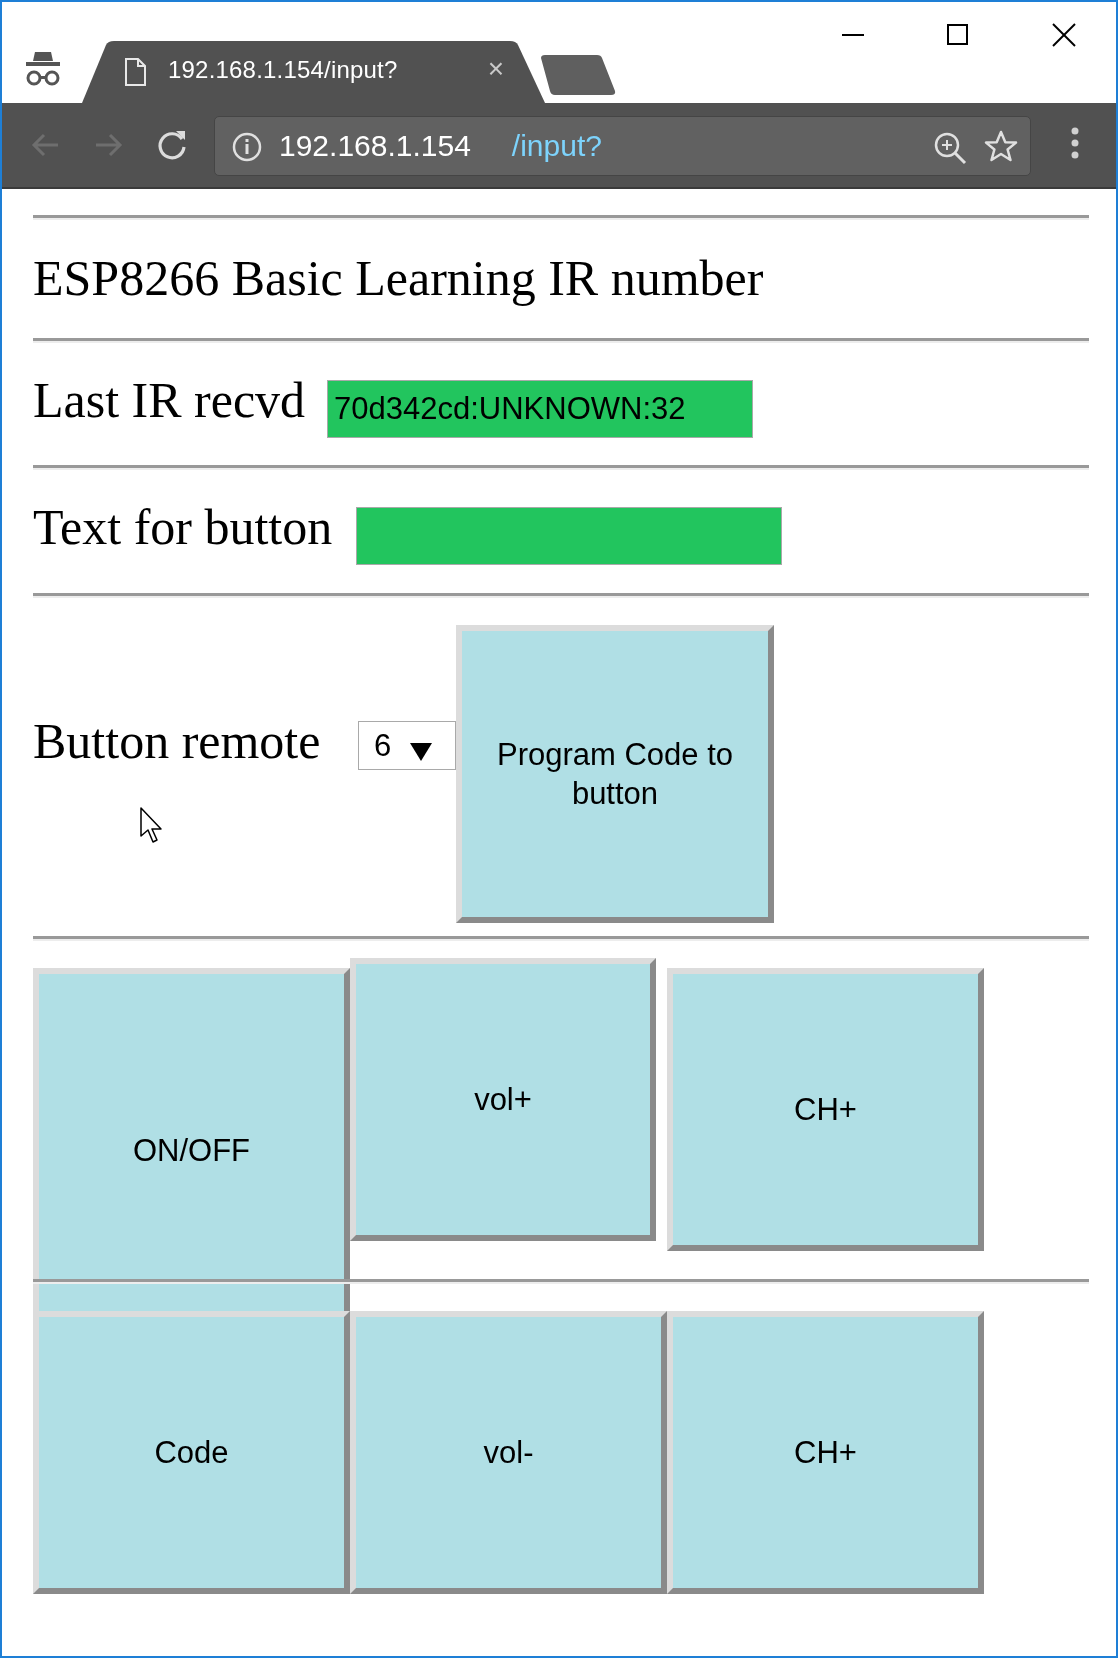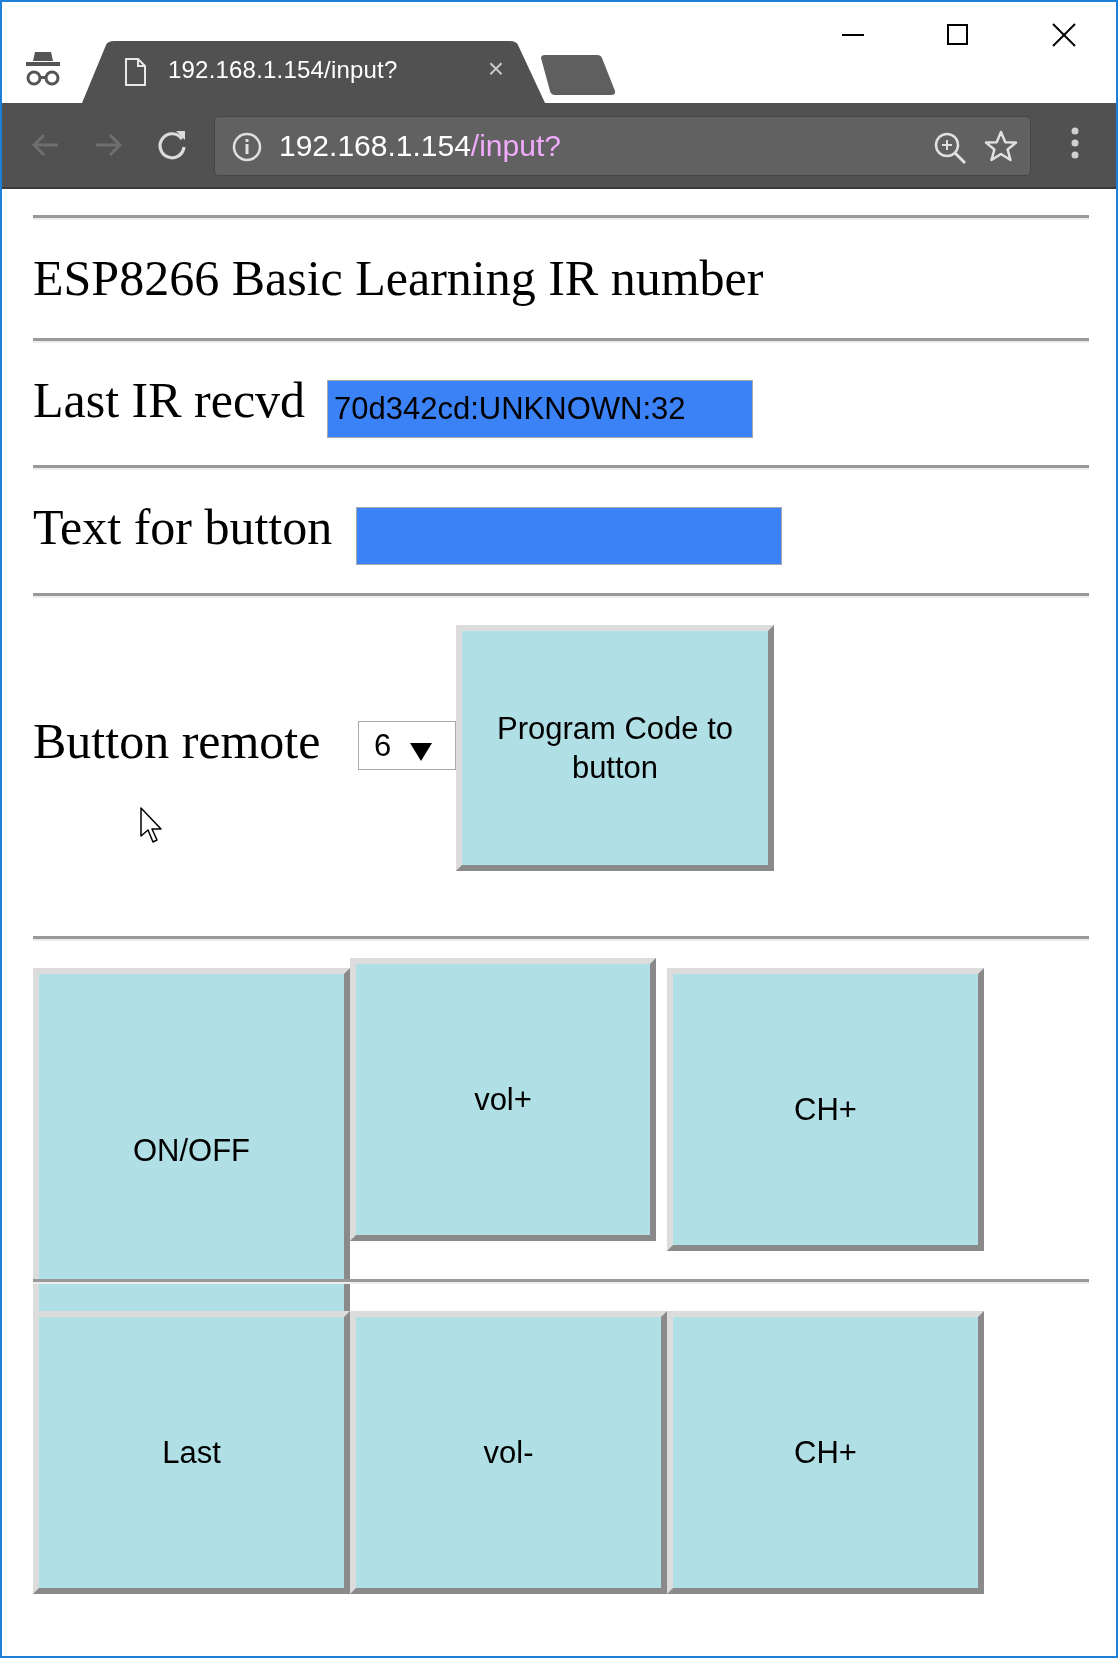"/input?" .omni-path { color: #f0abfc -> #7dd3fc; margin-left: none -> 41px }
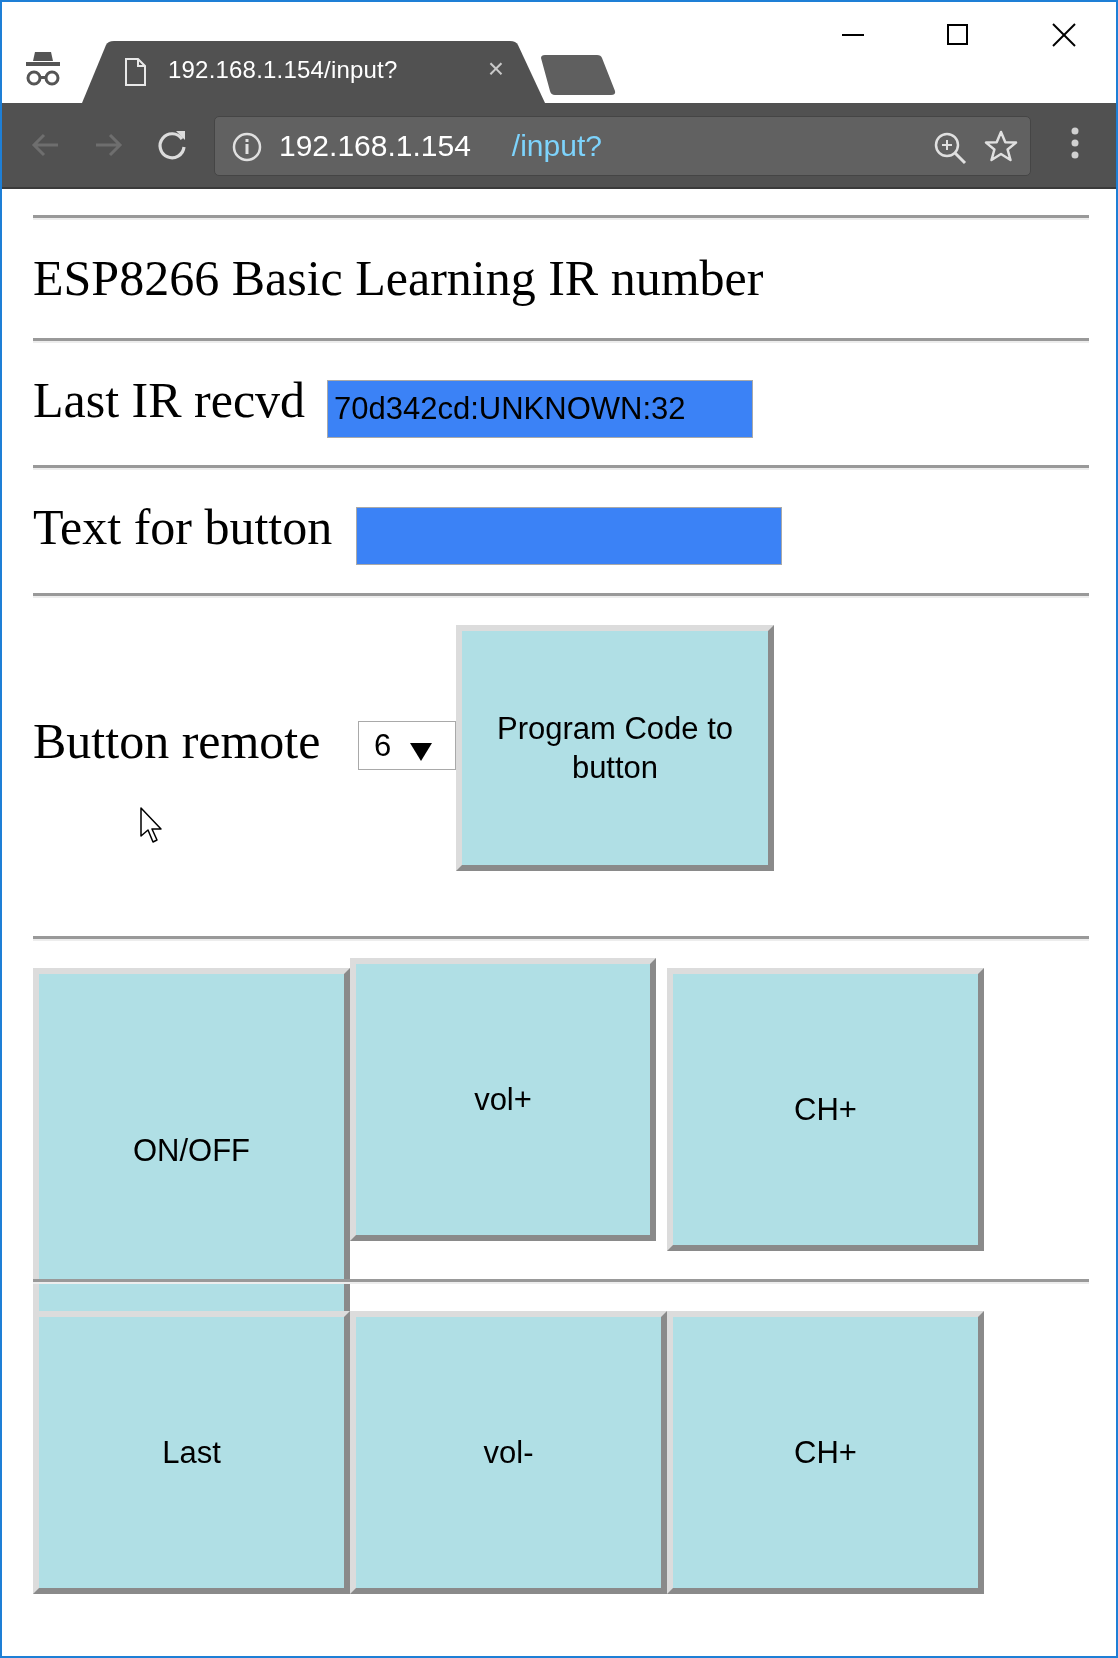"70d342cd:UNKNOWN:32" .textbox { background: #3b82f6 -> #22c55e }
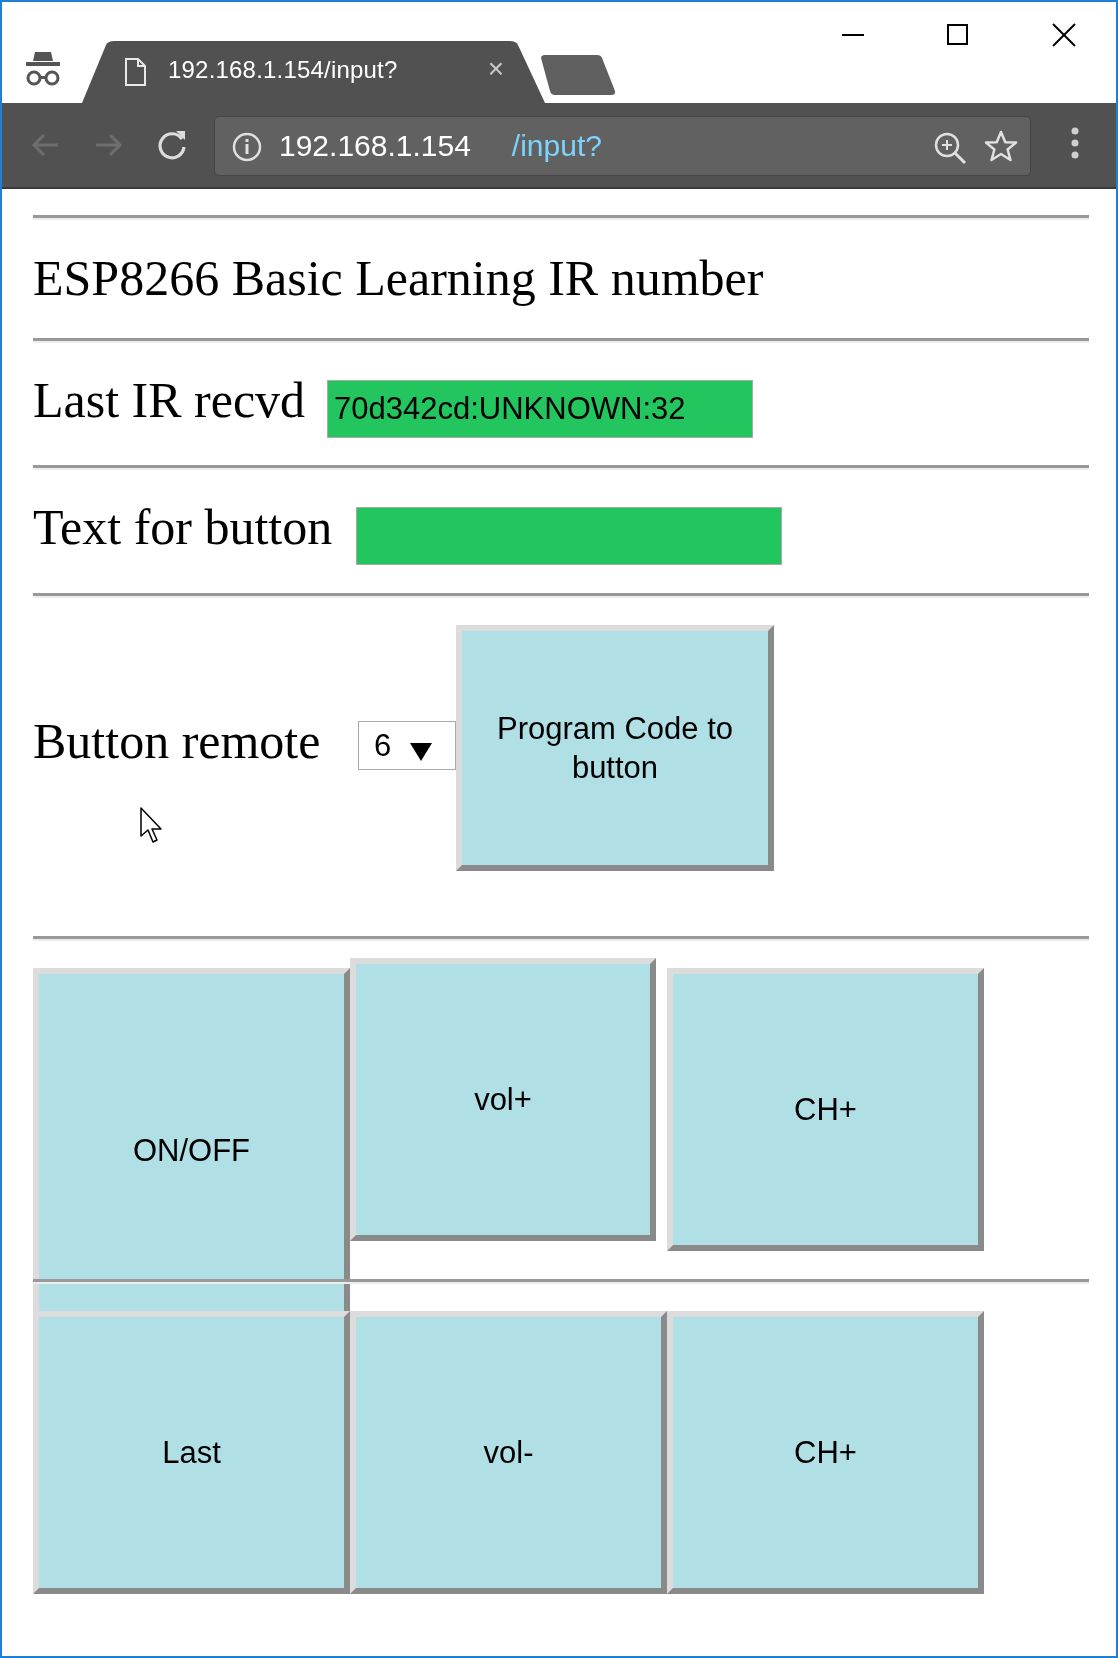"Program Code to button" div.btn { height: 246px -> 298px }
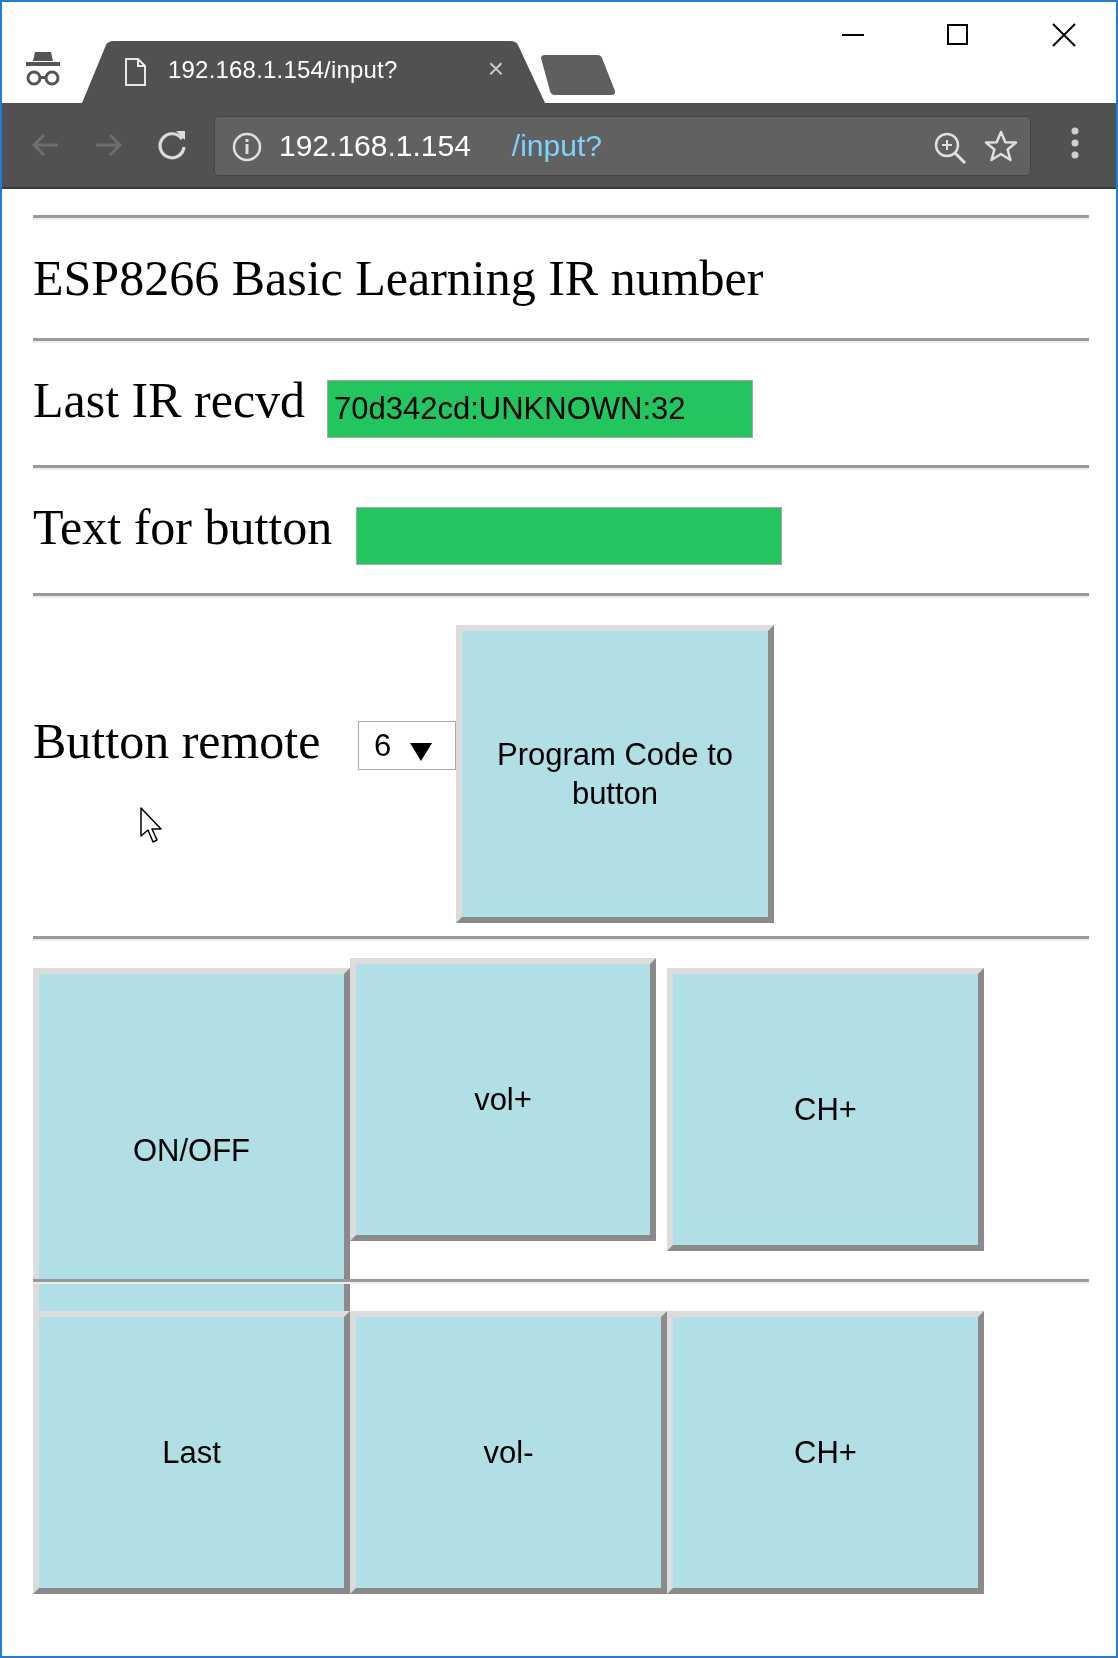"Last" div.btn { text: Last -> Code }
